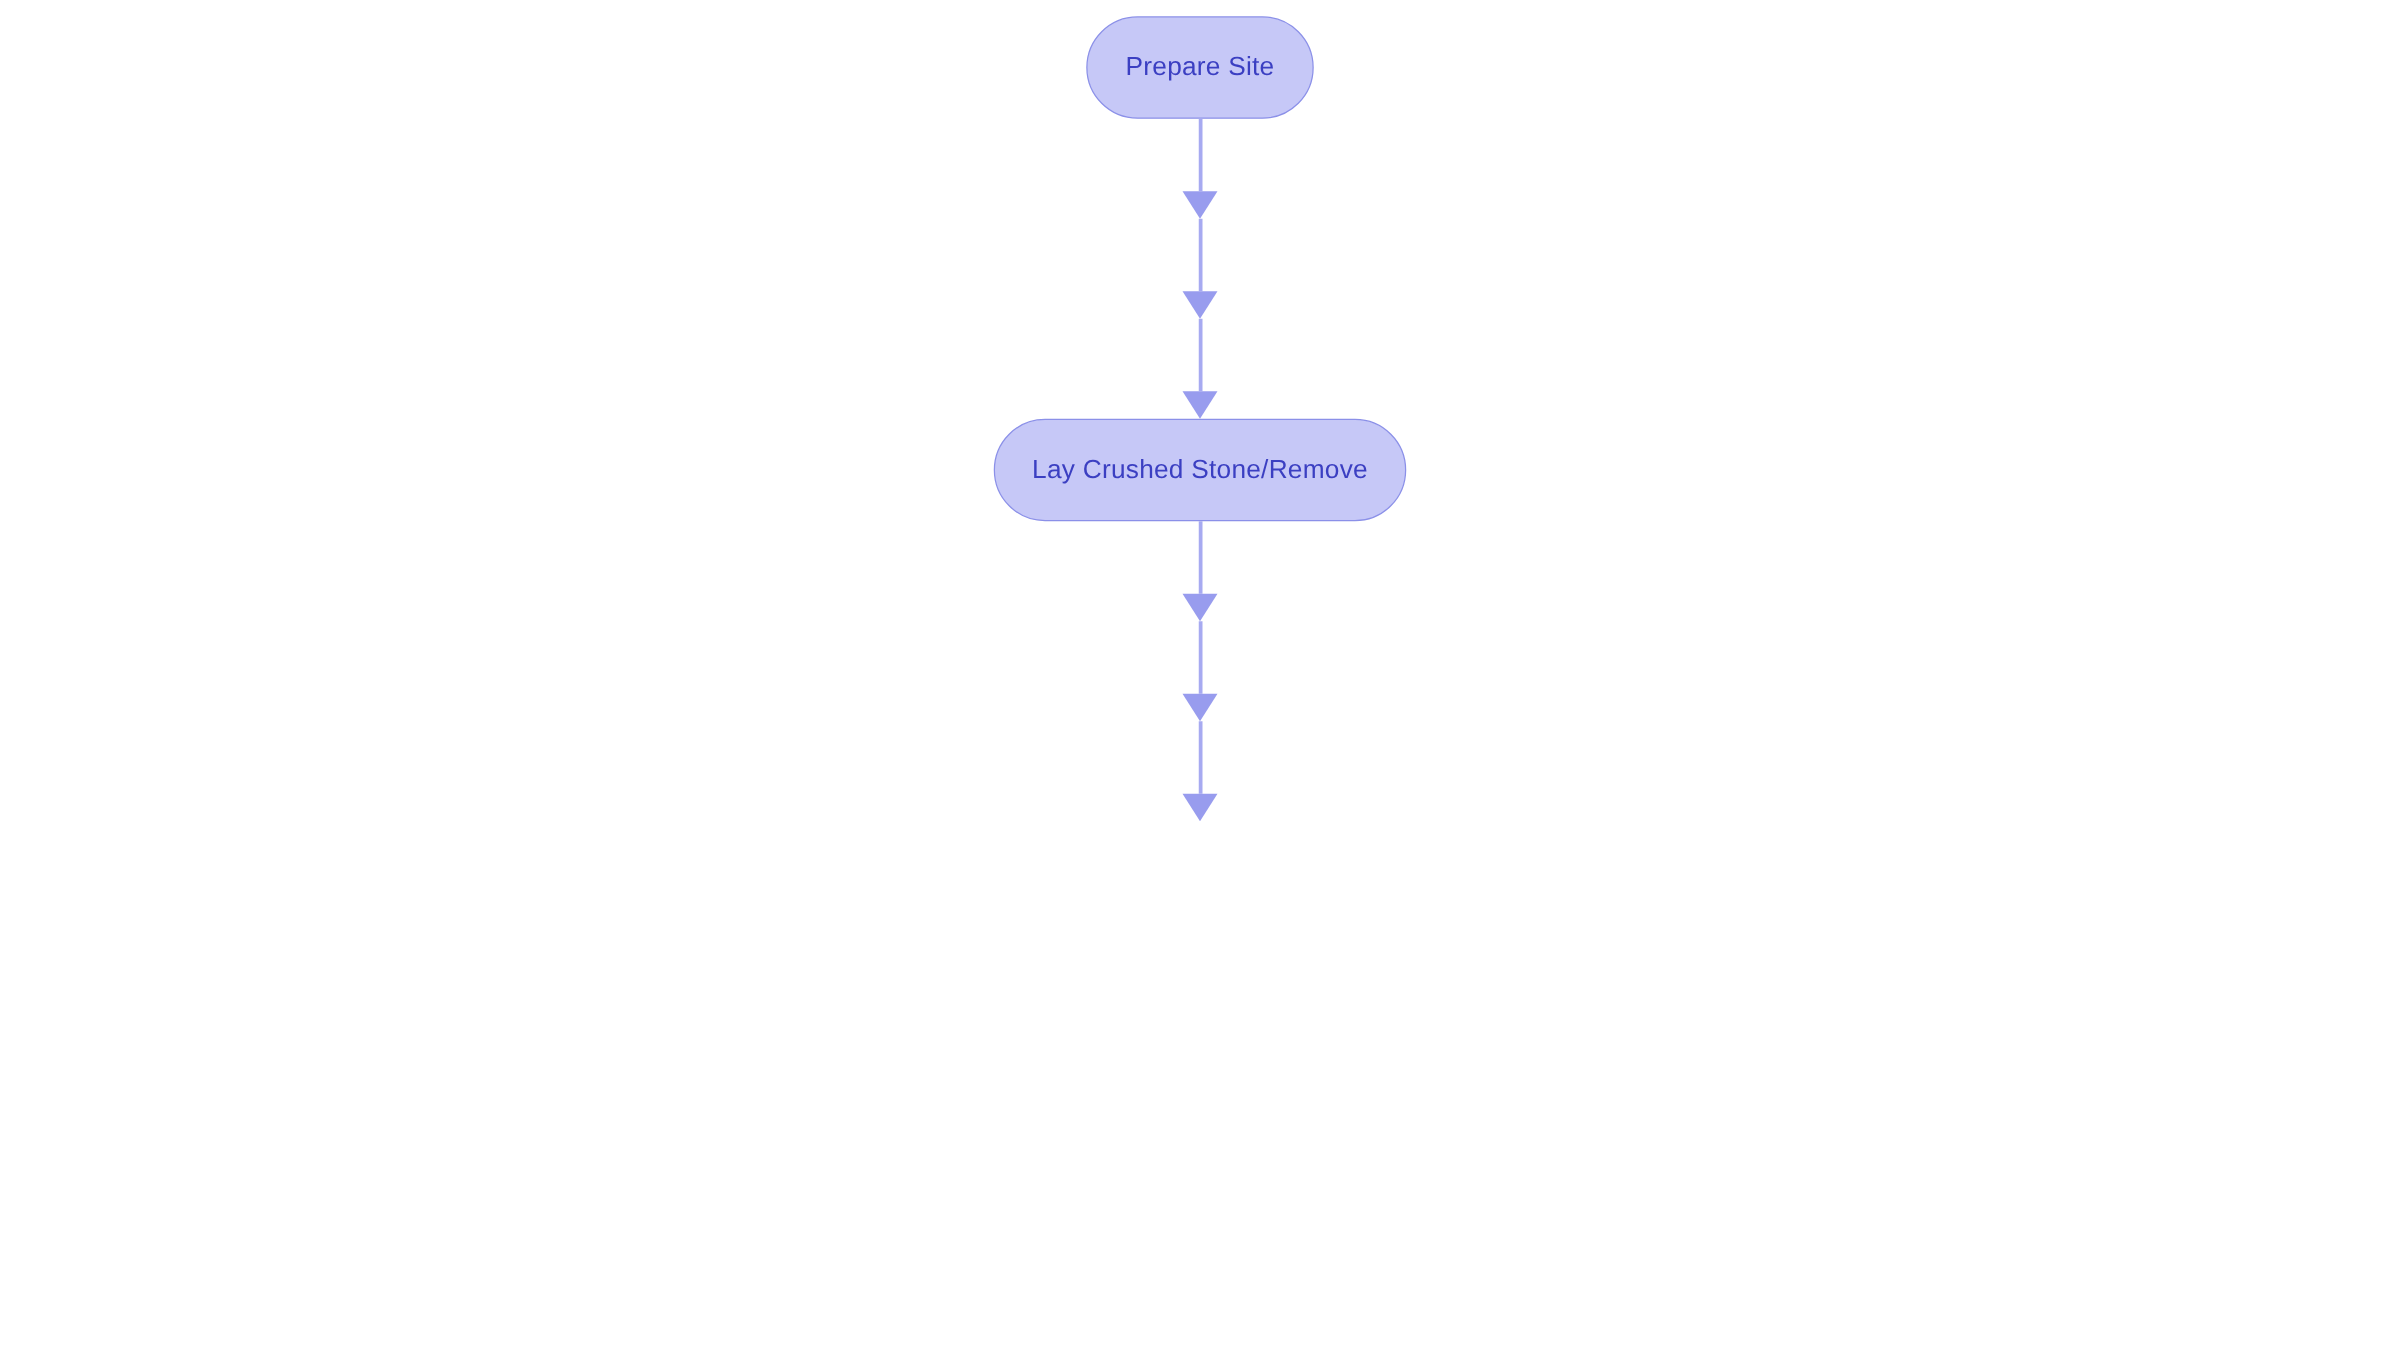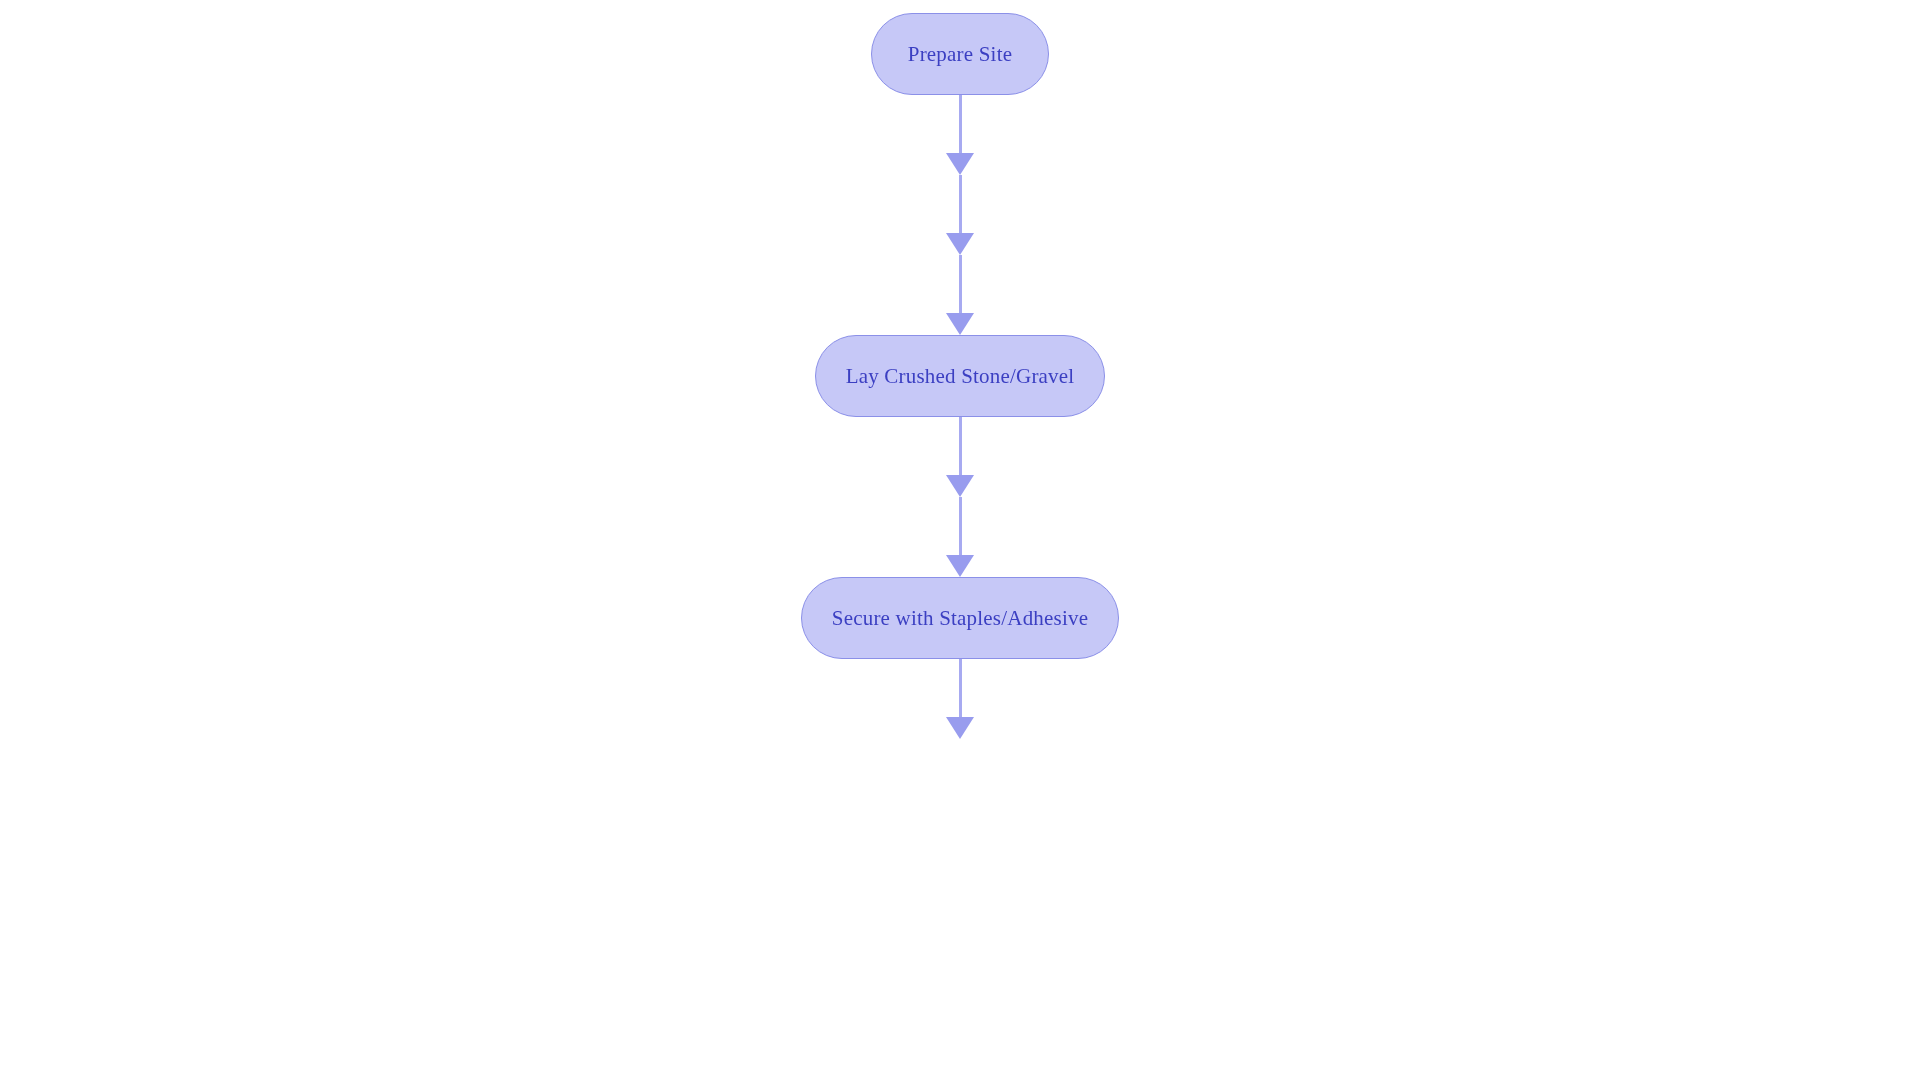"Prepare Site" * { font-family: Liberation Serif, serif -> none }
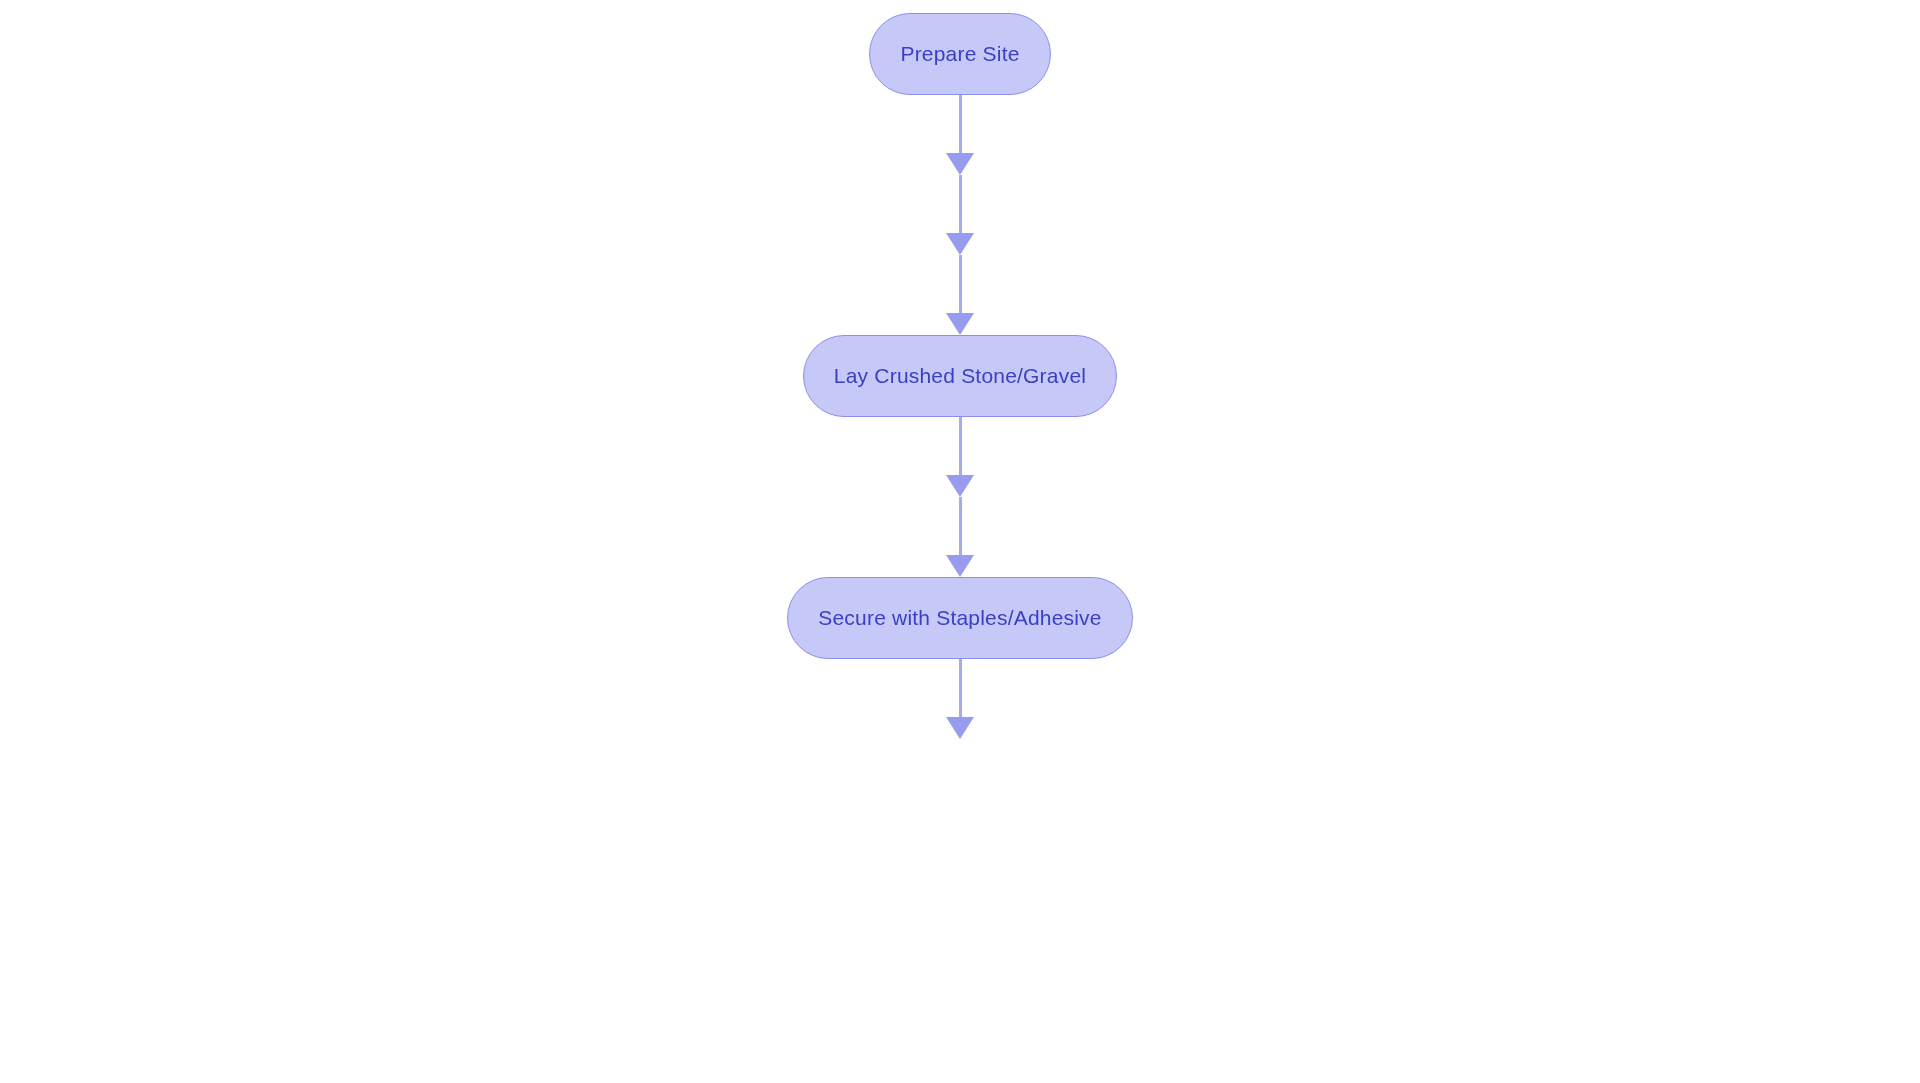"Lay Crushed Stone/Gravel" span { text: Stone/Gravel -> Stone/Remove }
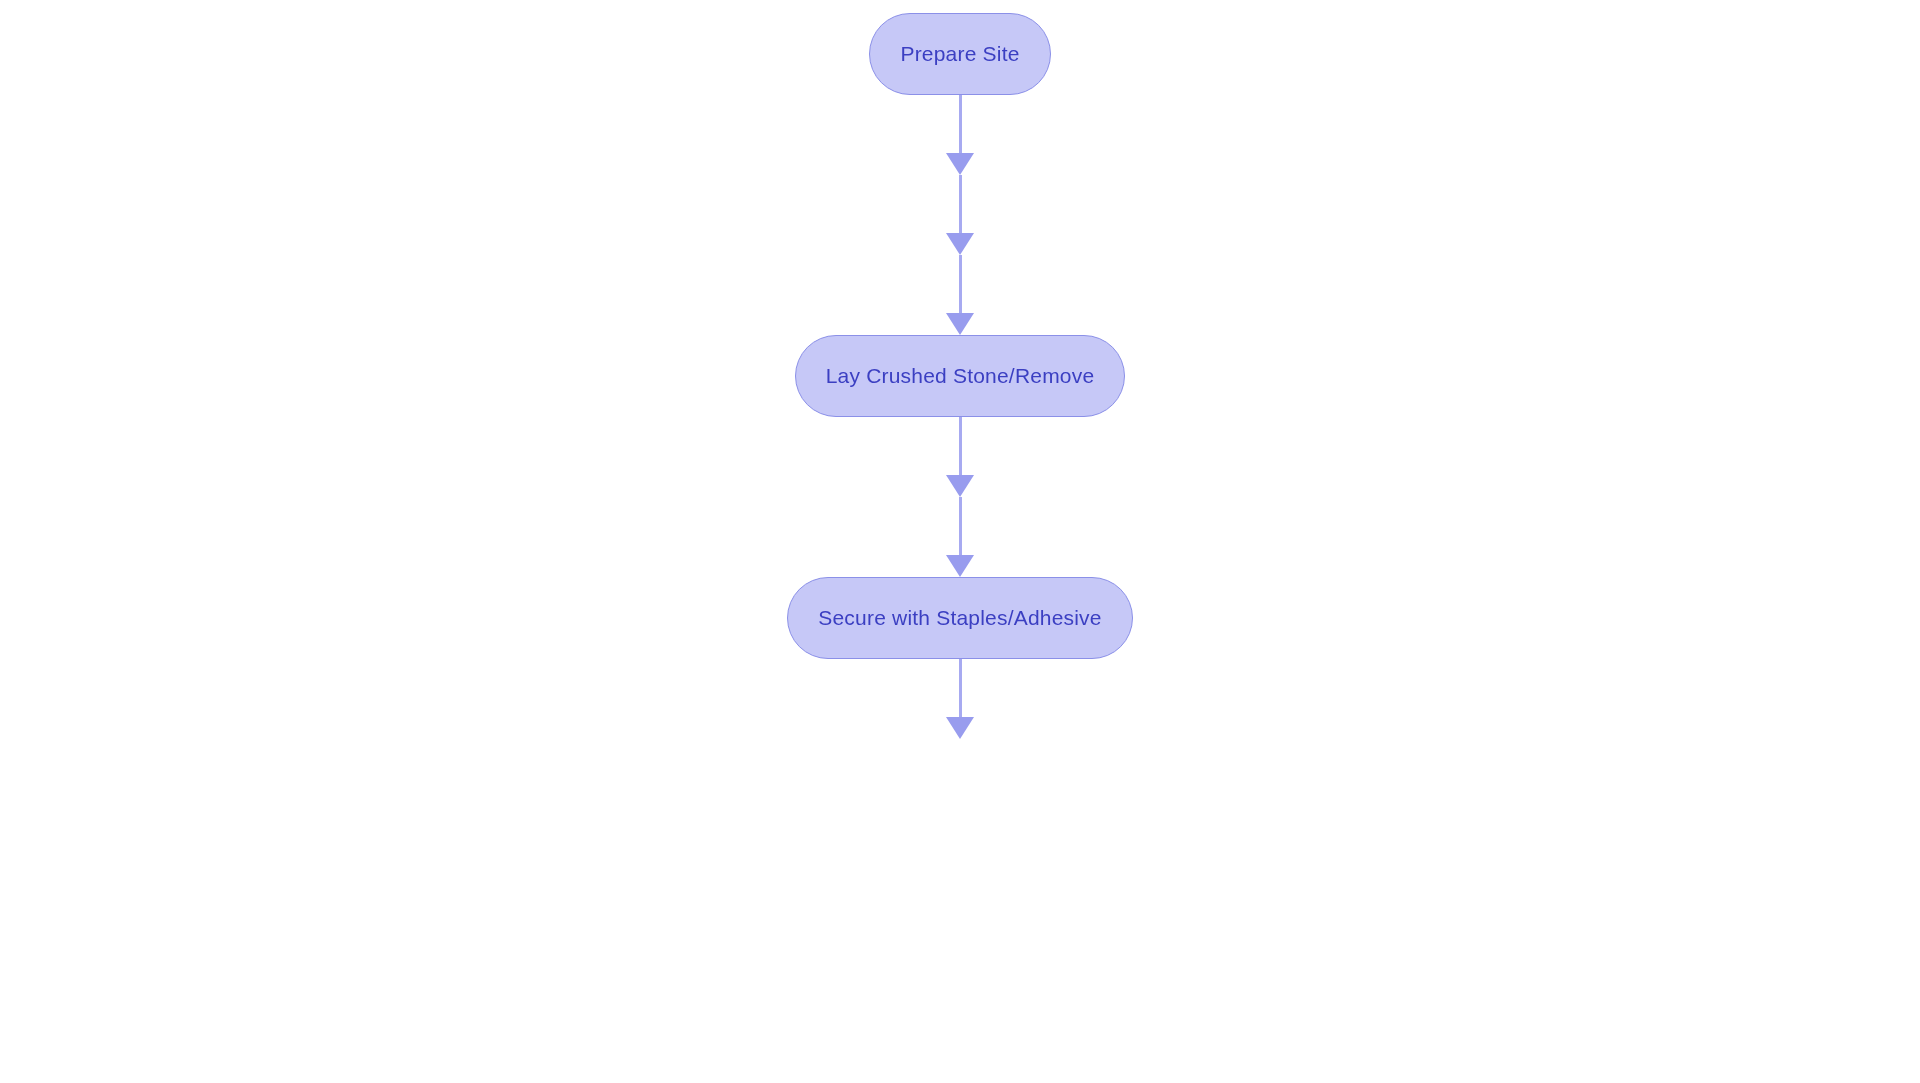"Secure with Staples/Adhesive" div.node { html: <div> <span>Secure with Staples/Adhesive</span> </div> -> none }
